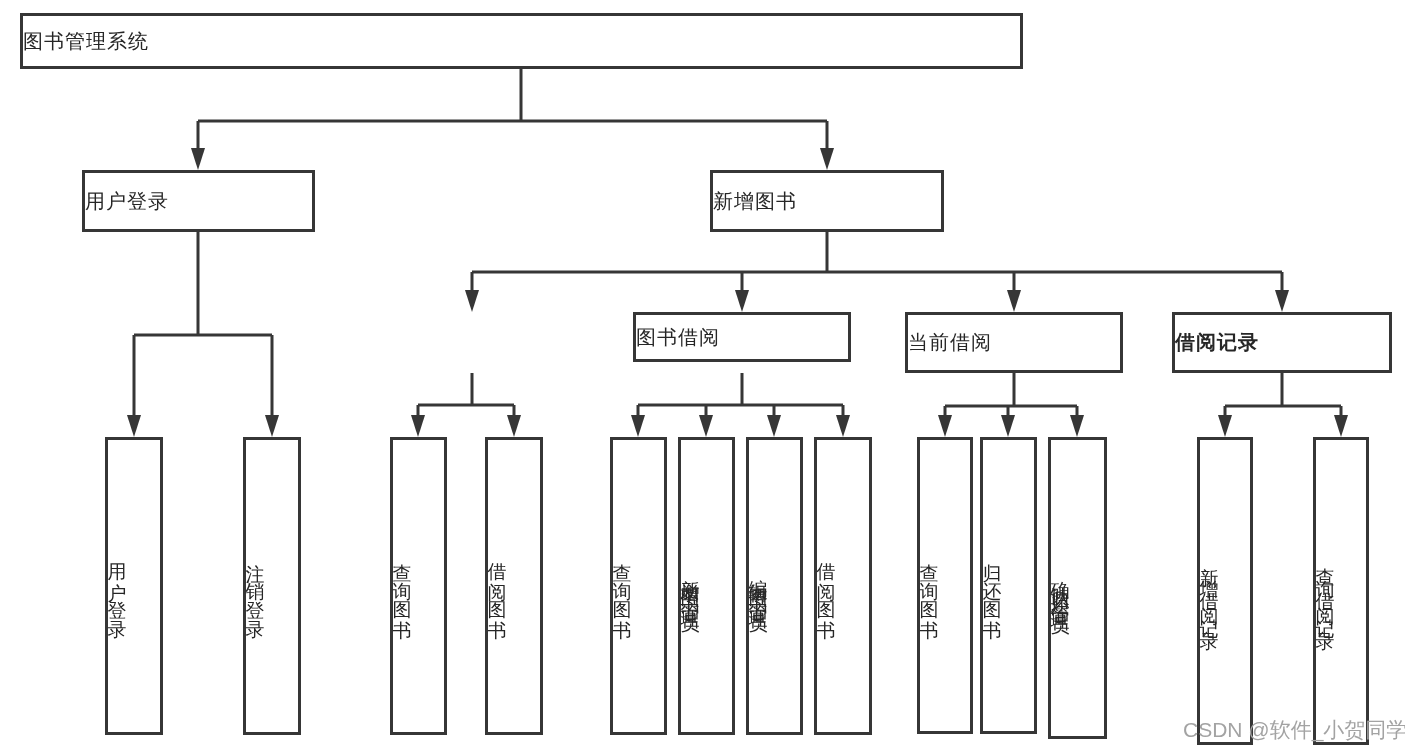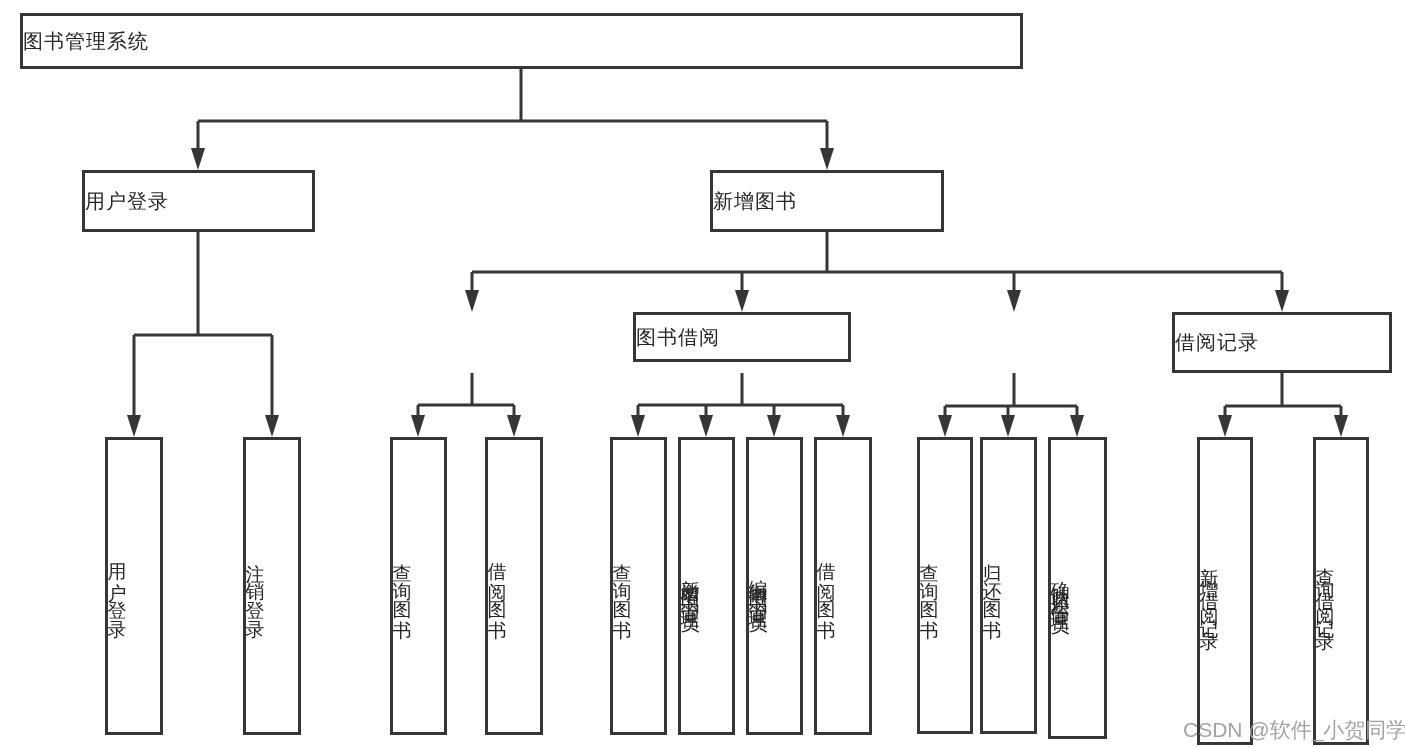"当前借阅" div.node { html: none -> <div> <span>当前借阅</span> </div> }
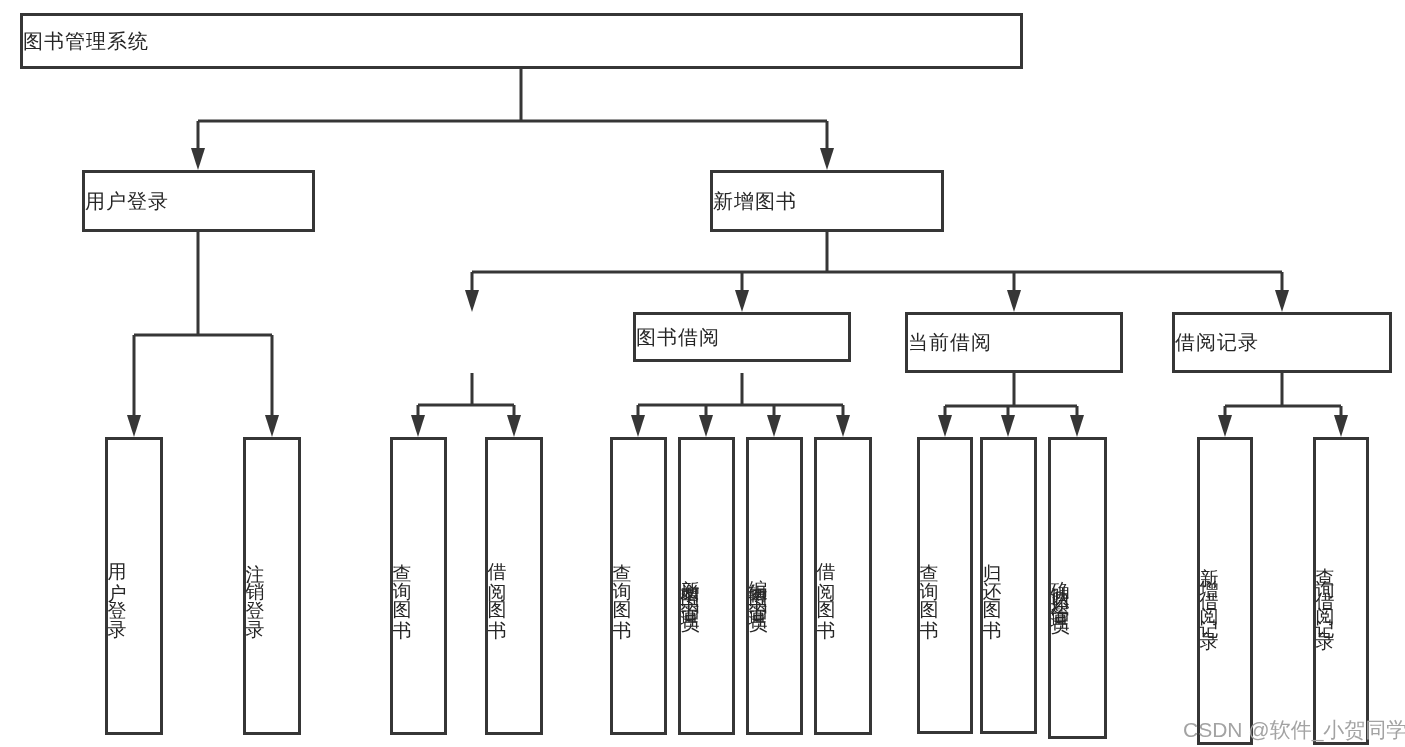"借阅记录" div.node { font-weight: none -> bold }
